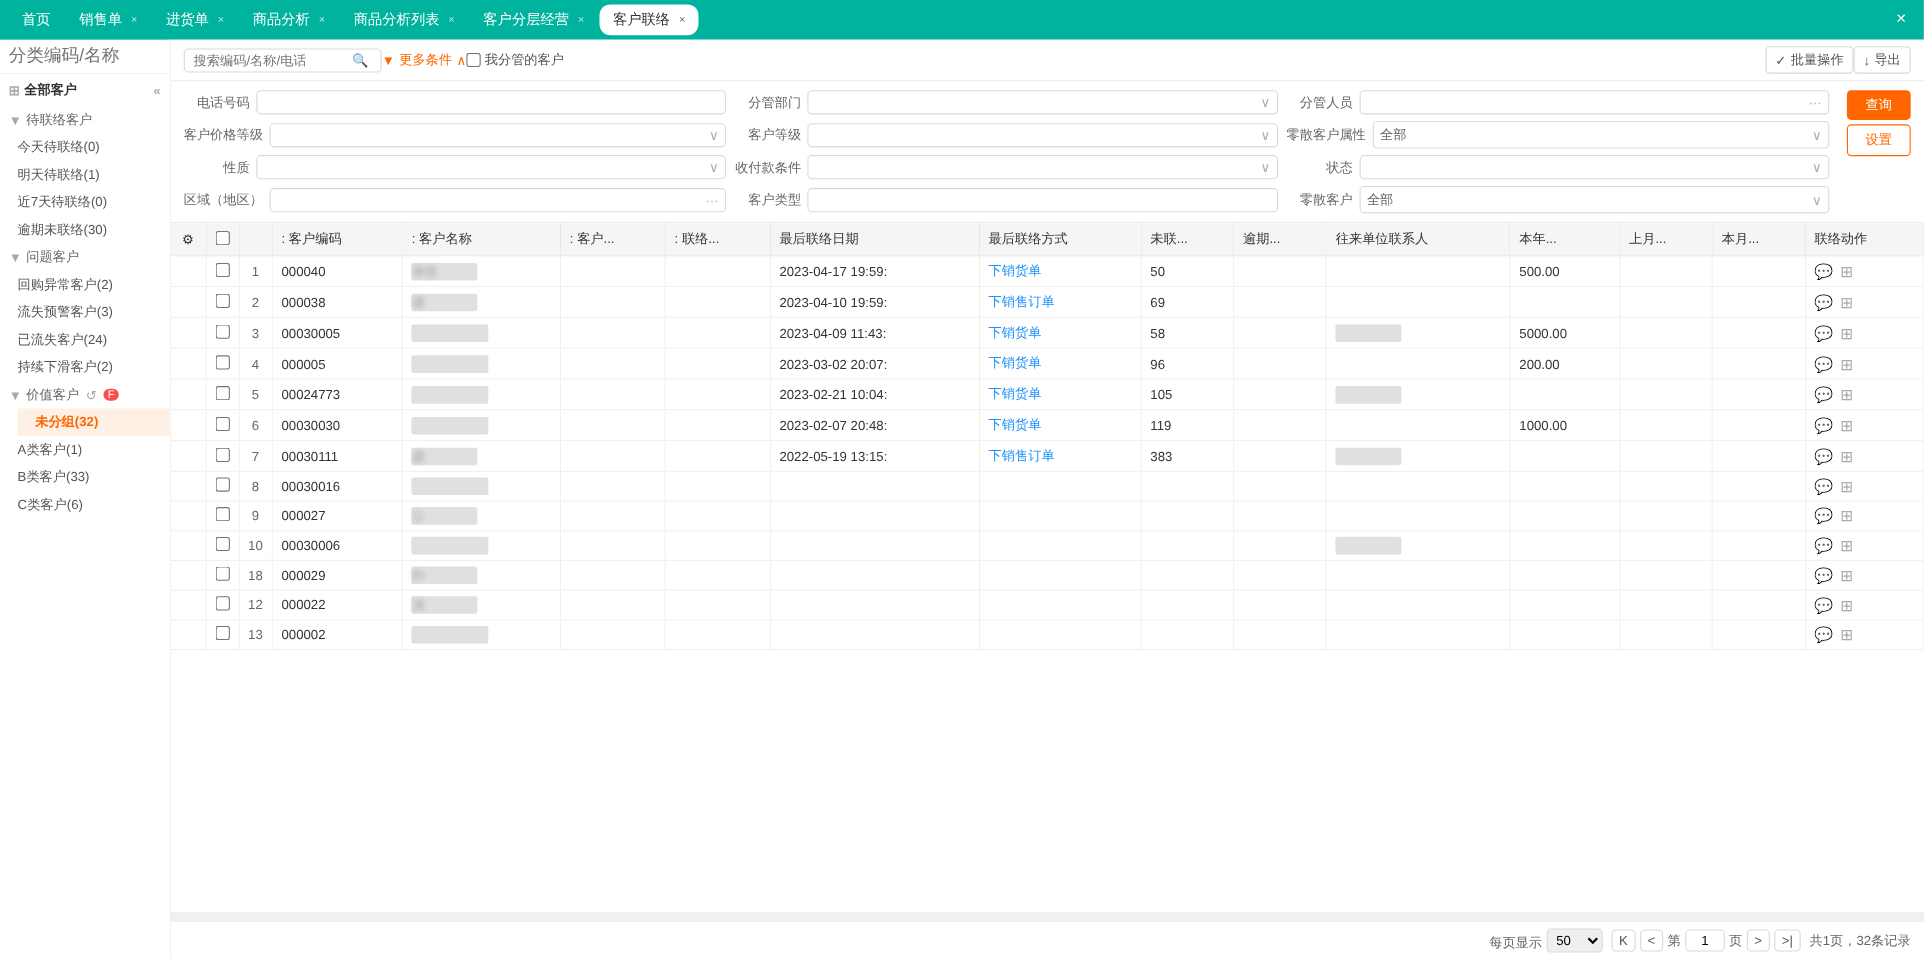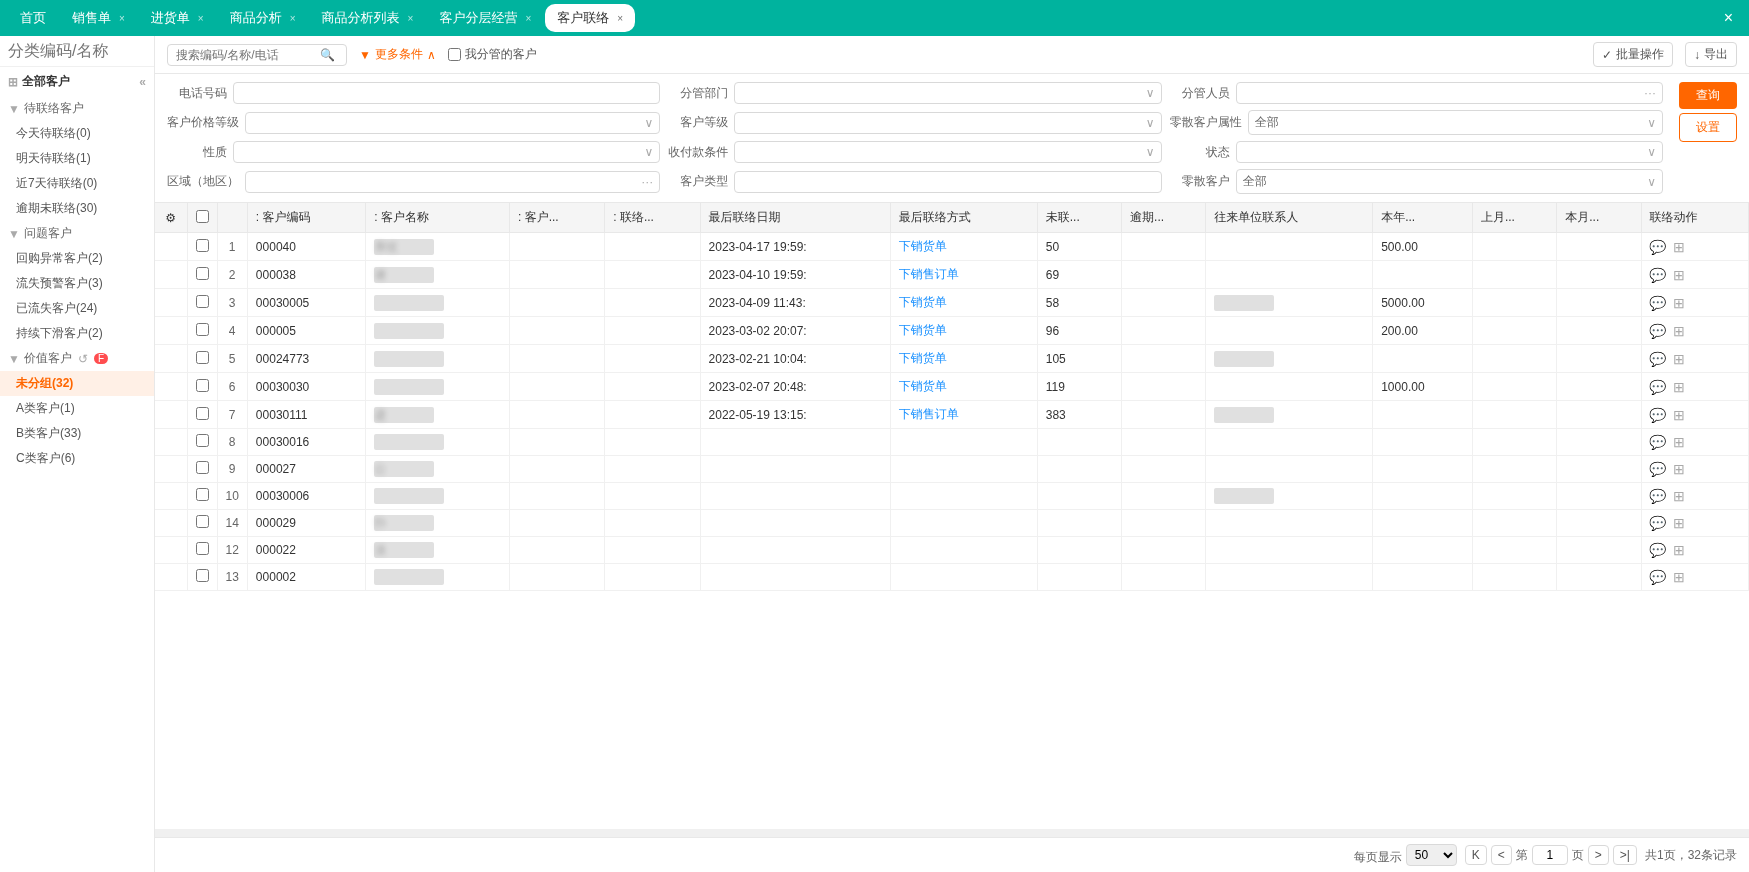"搜索编码/名称/电话" .filter-bar { gap: 12px -> 0 }
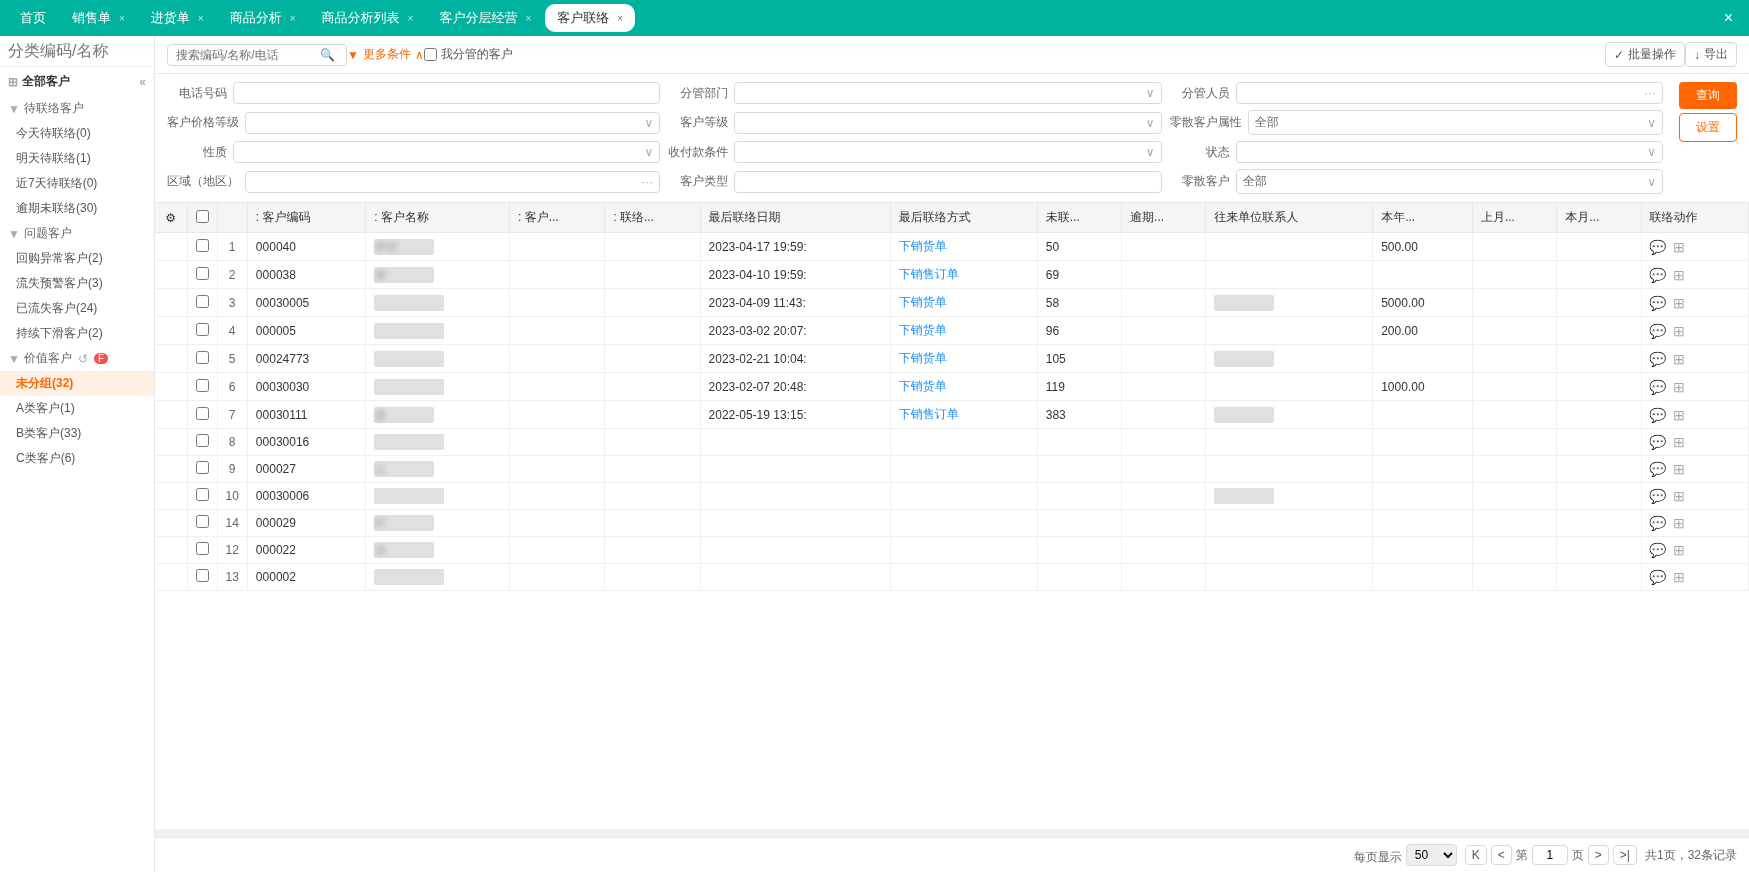"未分组(32)" .sidebar-item.active { margin-left: none -> 16px }
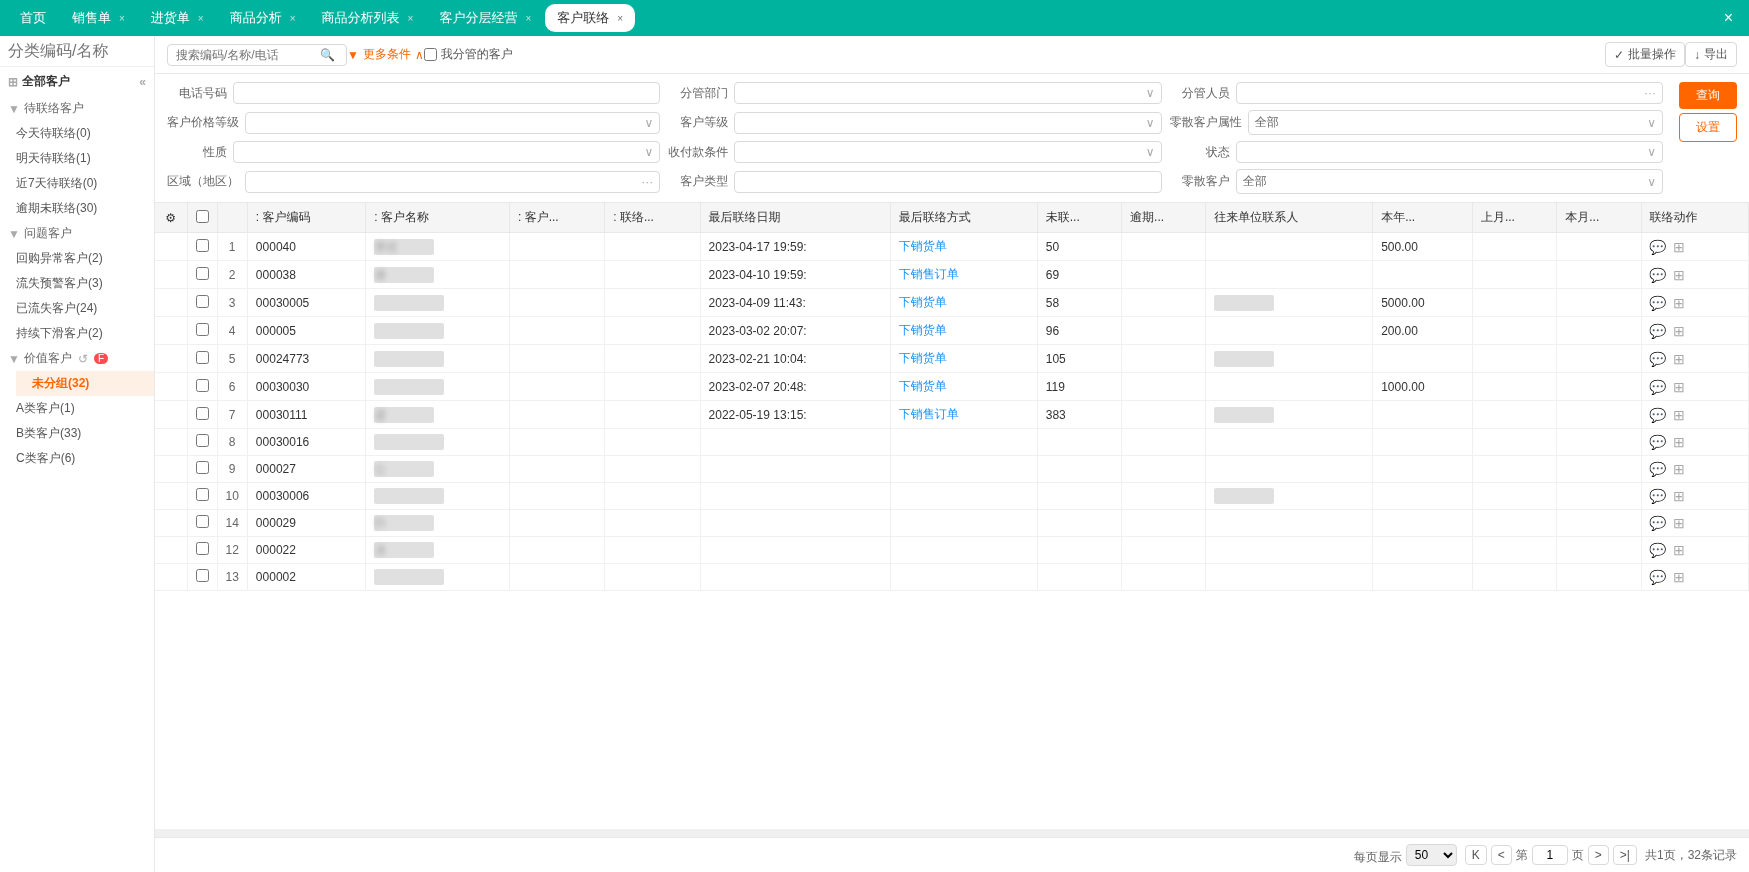"14" td.num-cell { text: 14 -> 18 }
